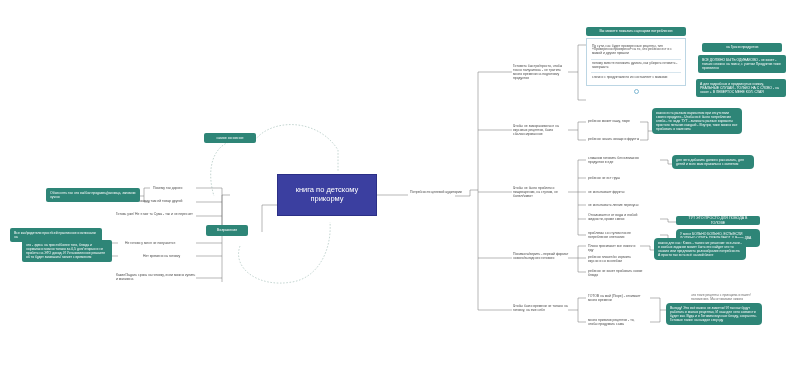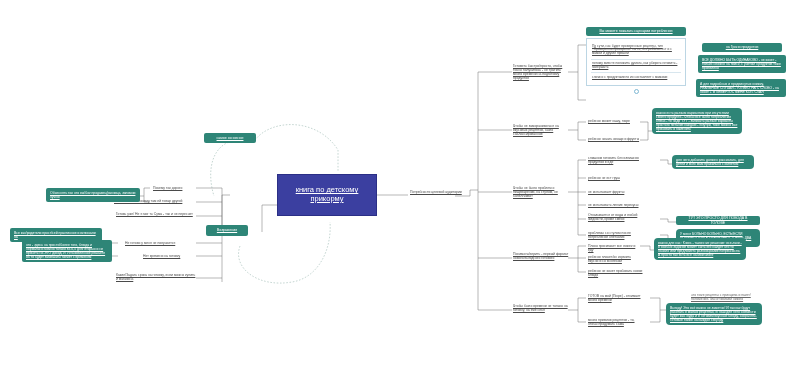"книга по детскому прикорму" .node { text-decoration: underline -> none }
